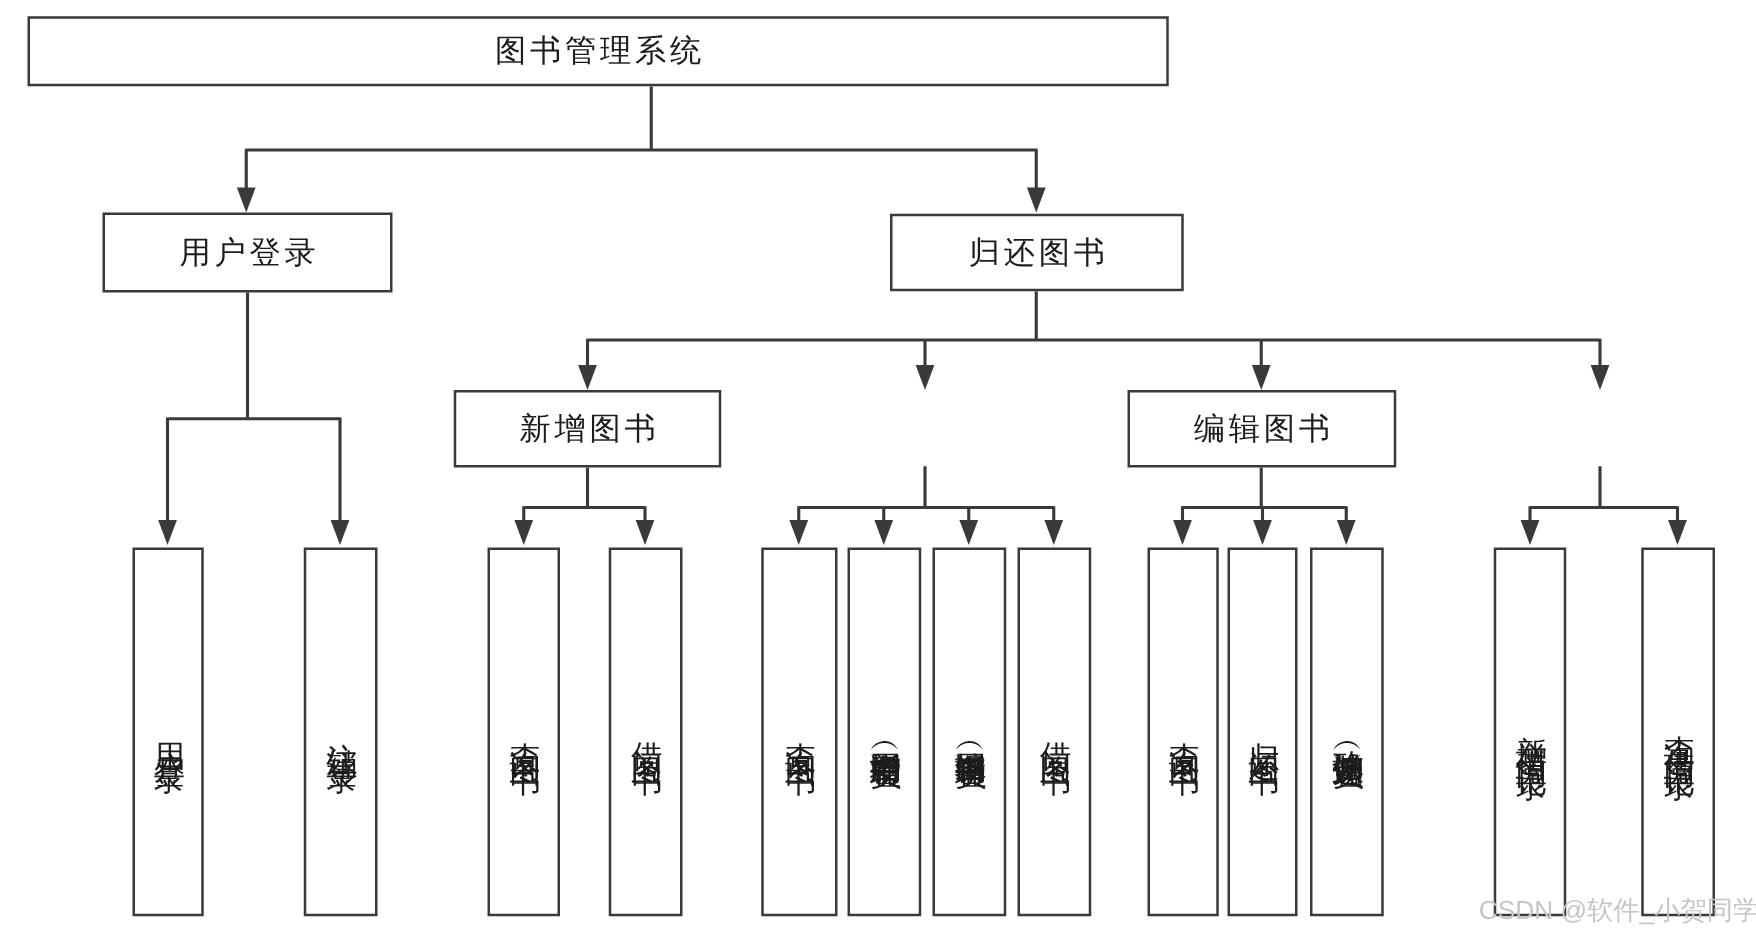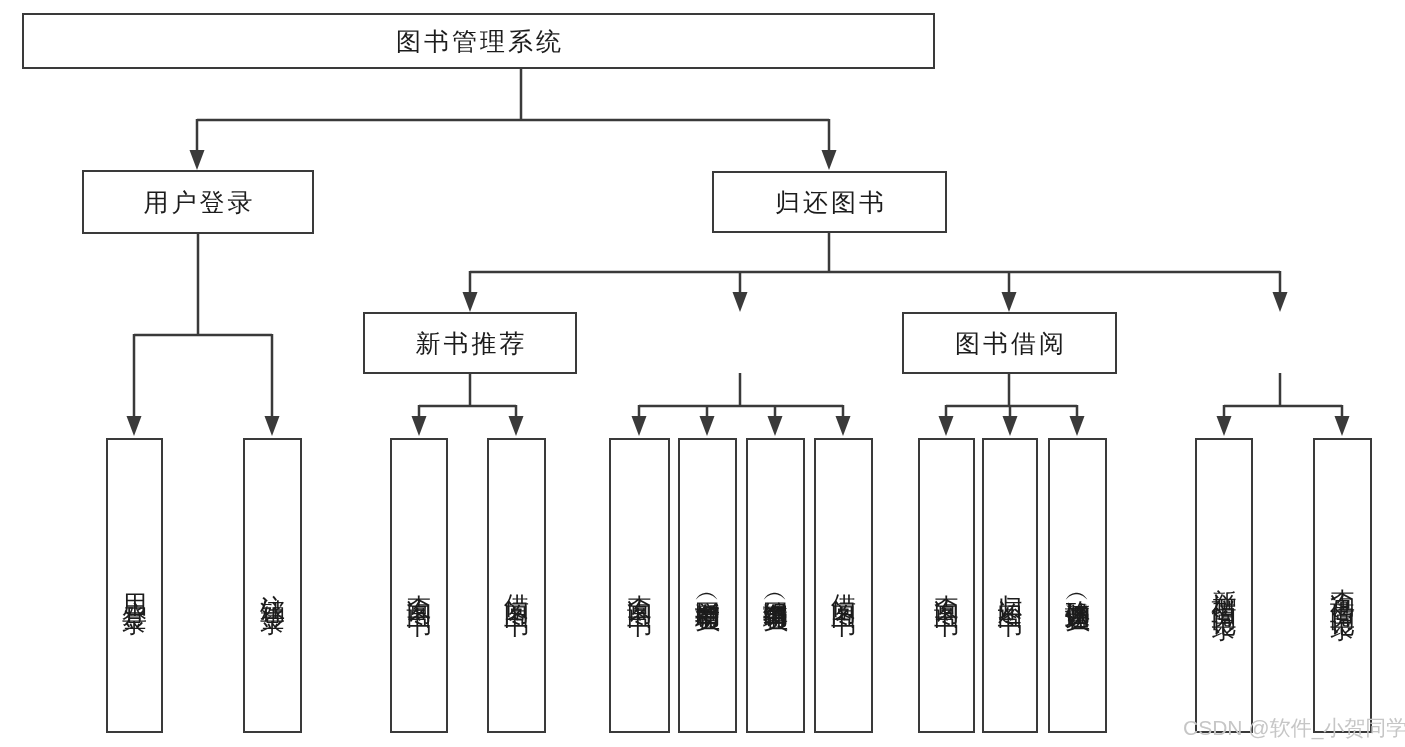"新书推荐" span.lbl { text: 书推荐 -> 增图书 }
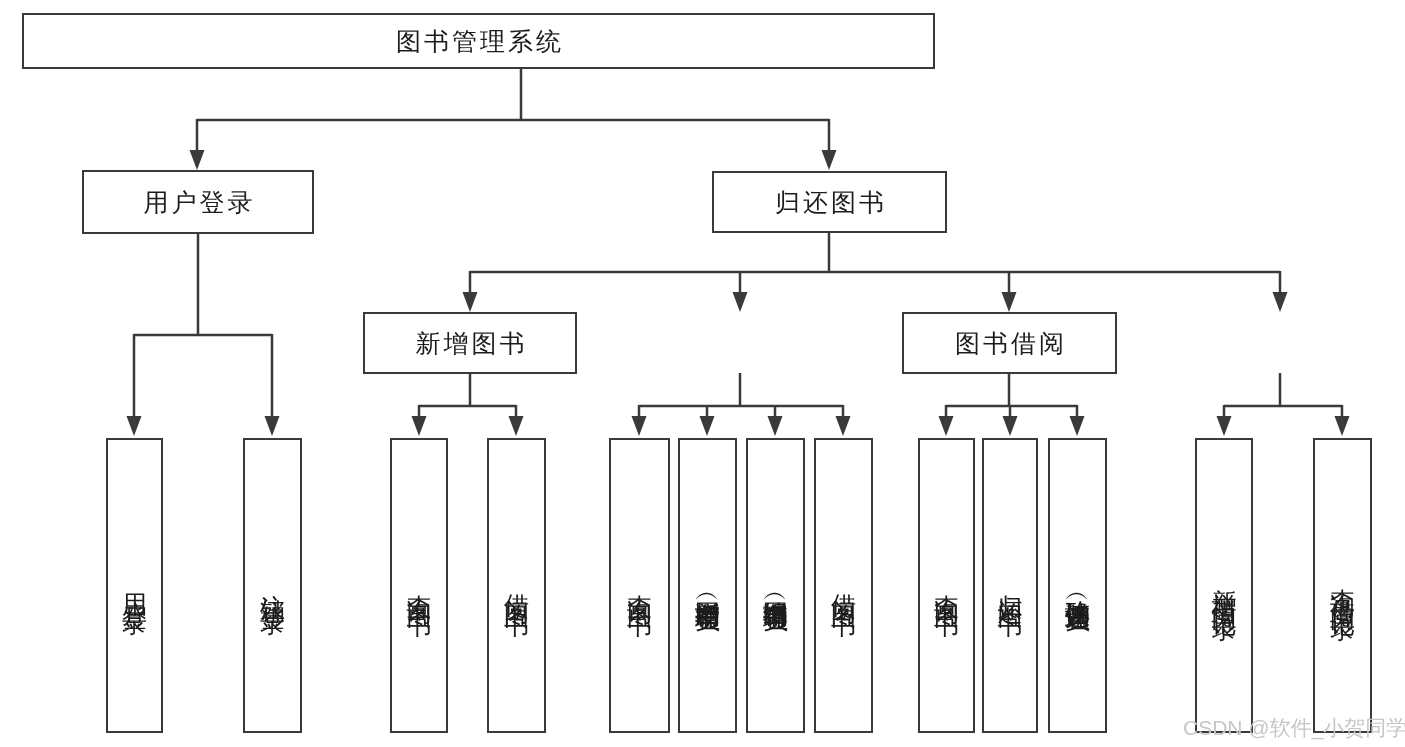"图书借阅" span.lbl { text: 图书借阅 -> 编辑图书 }
